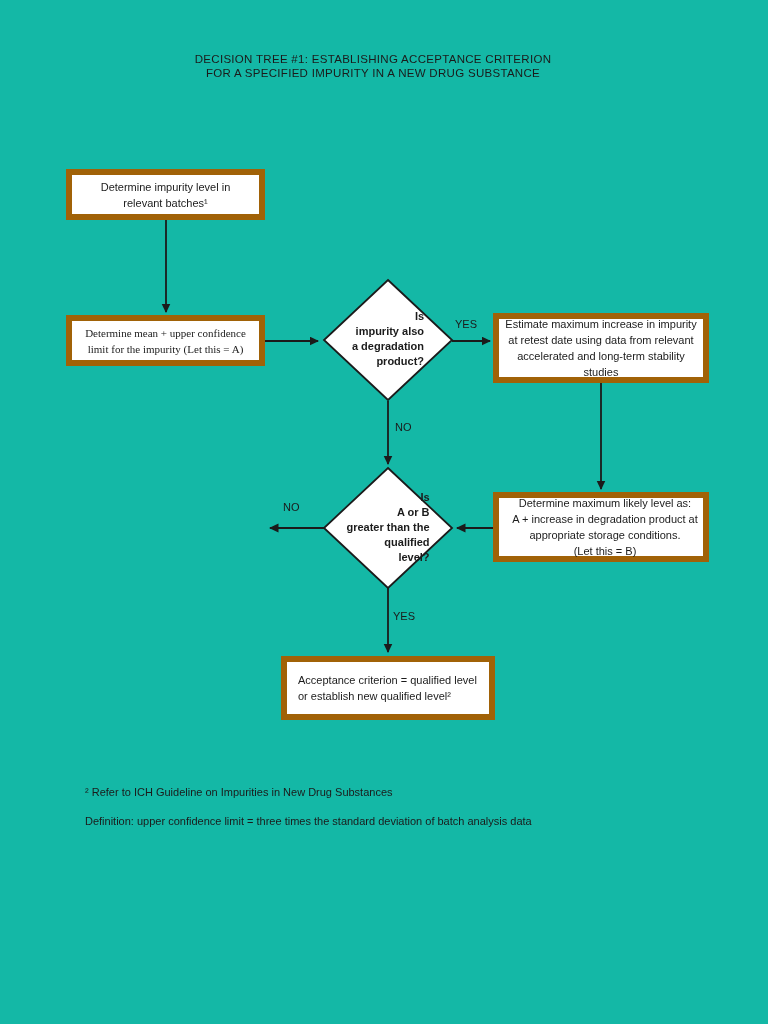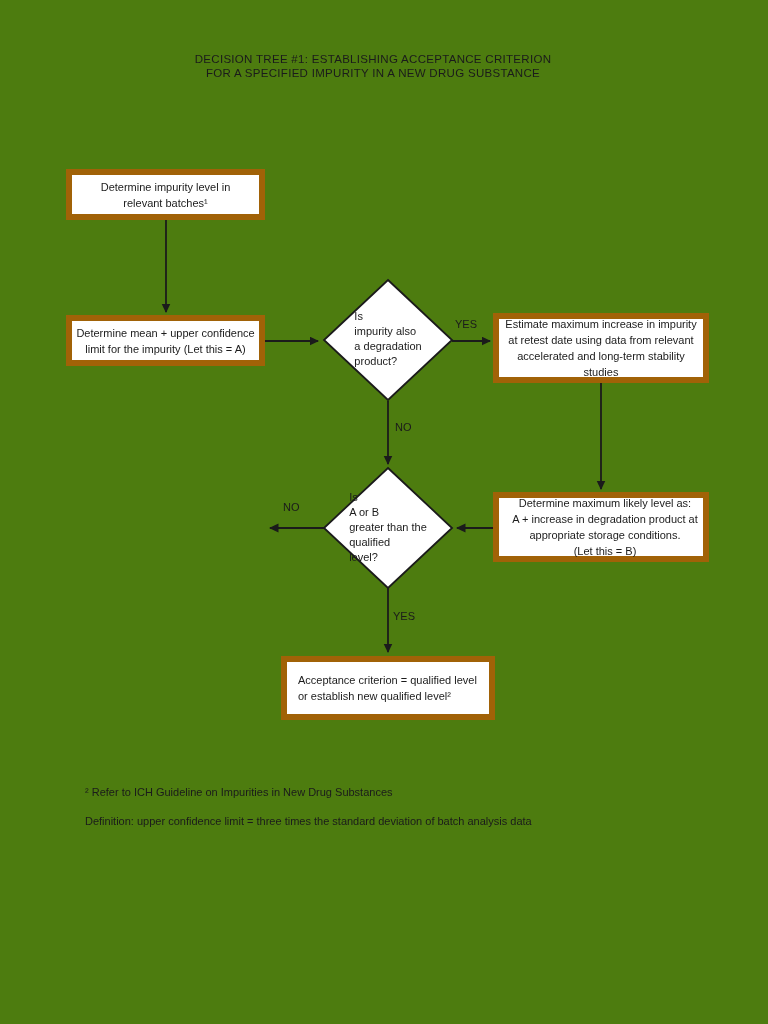"DECISION TREE #1: ESTABLISHING" .page { background: #4d7c0f -> #14b8a6 }
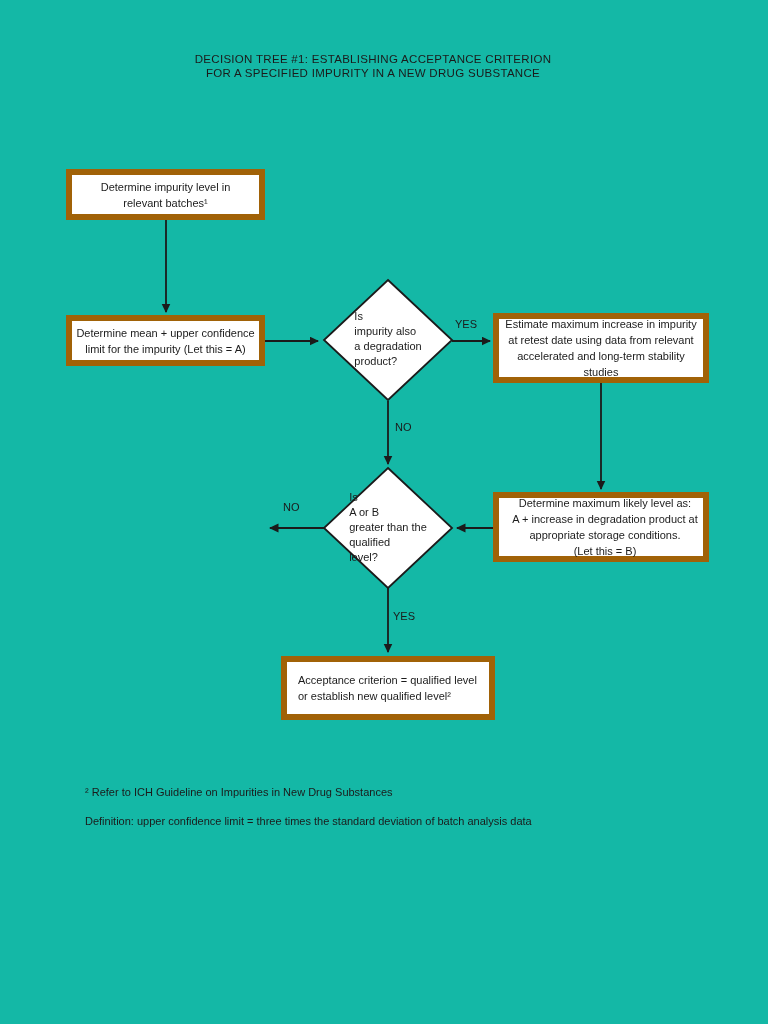"Is" .decision-text { font-weight: none -> bold; text-align: left -> right }
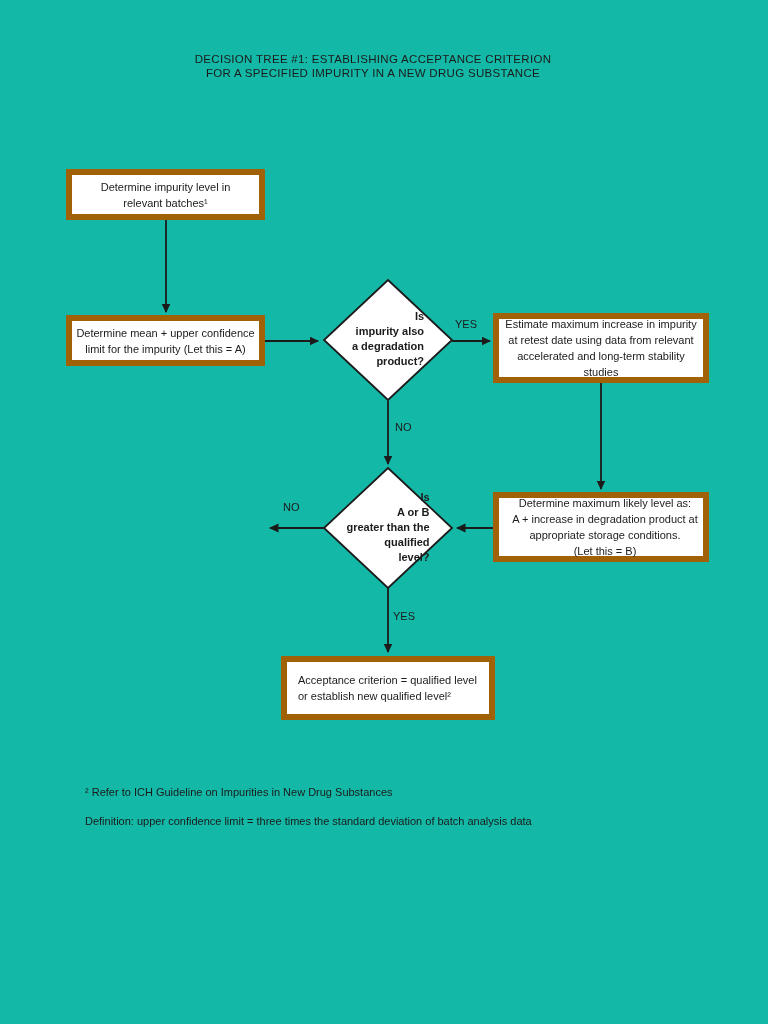"Determine mean + upper confidence" div.node { font-family: none -> Liberation Serif, serif }
